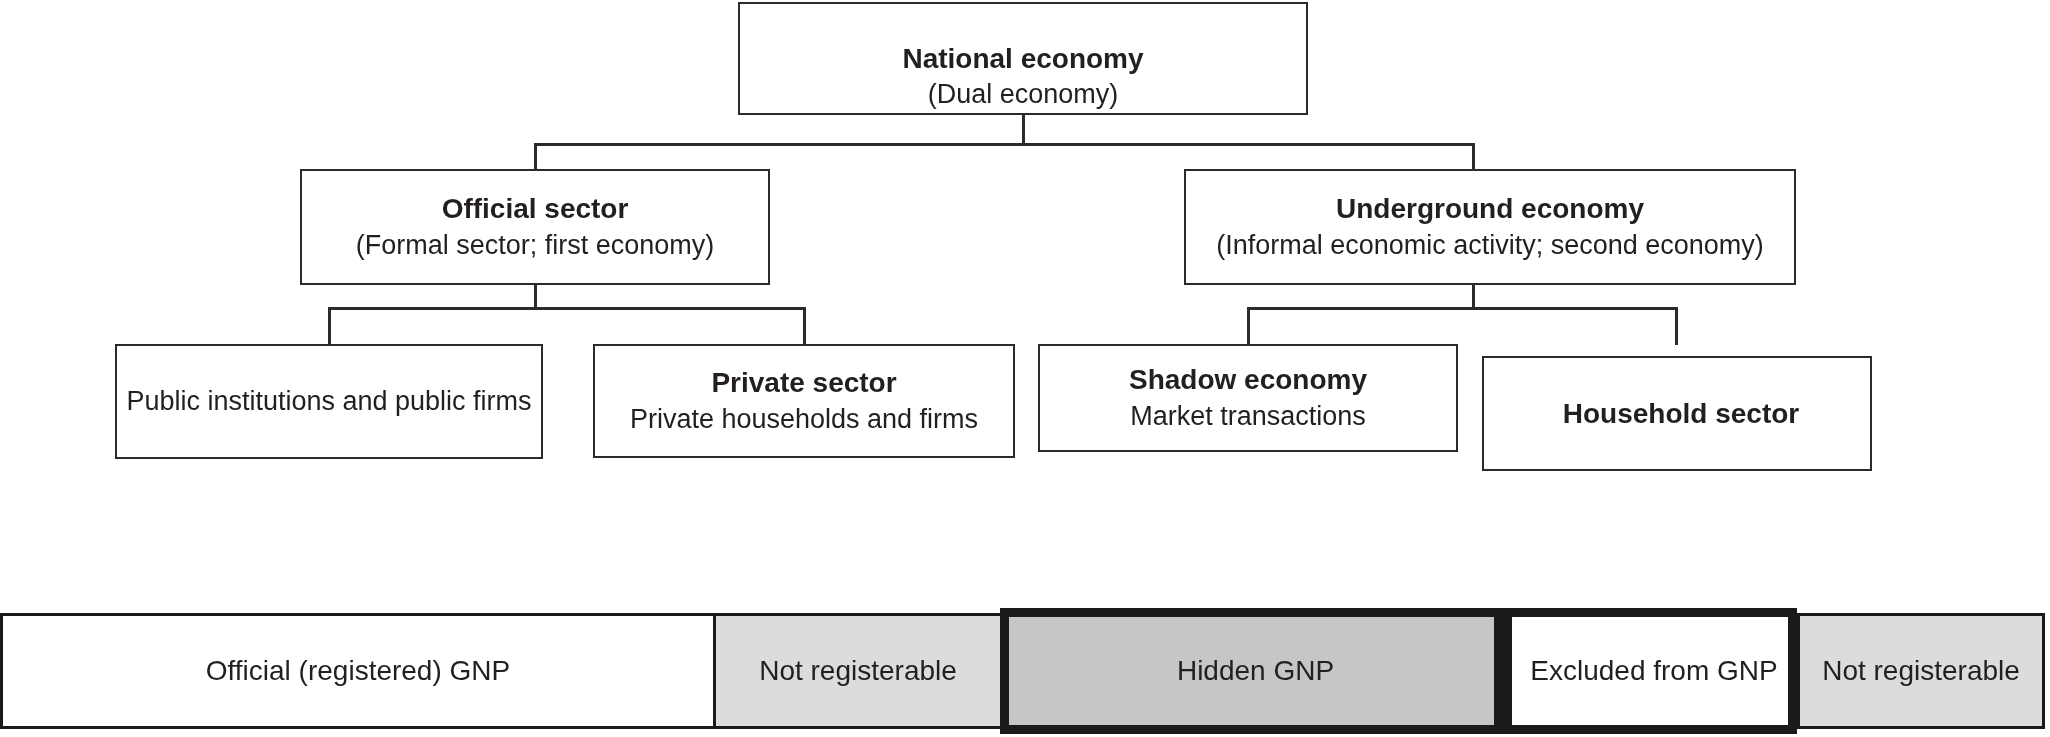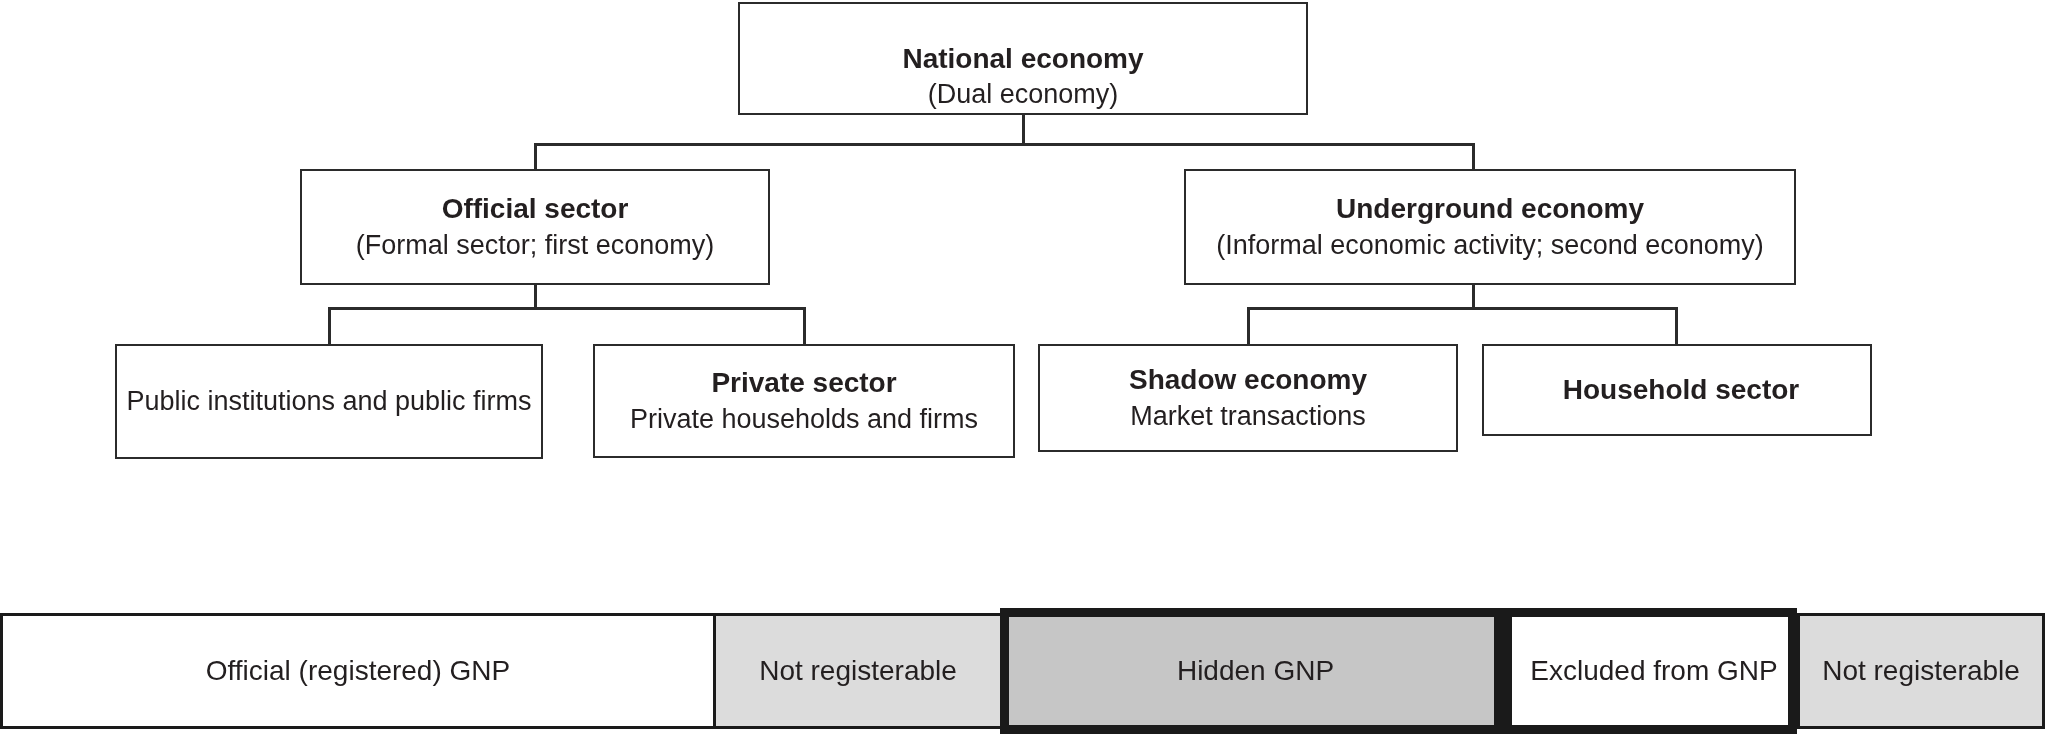"Household sector" #node-household { height: 92px -> 115px; top: 344px -> 356px }
